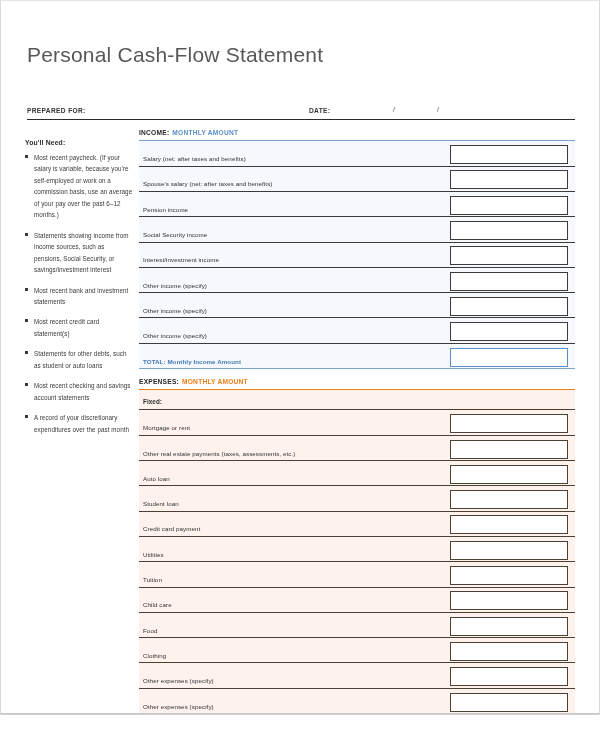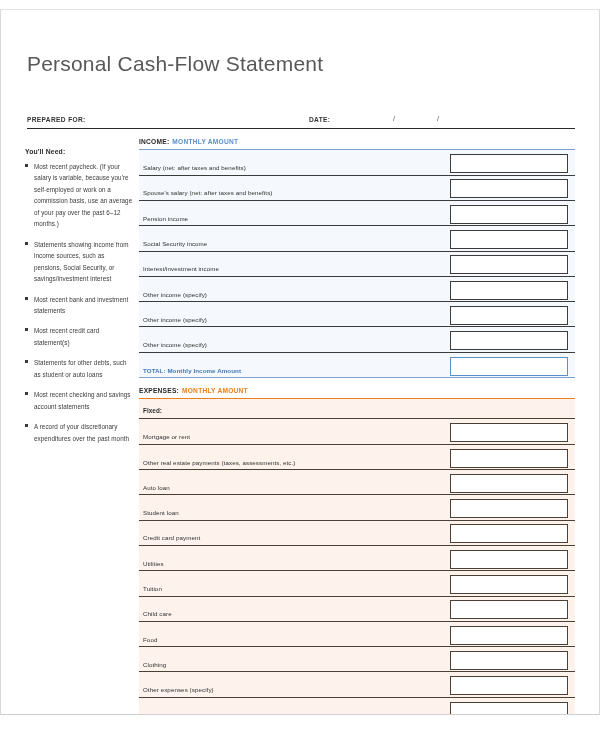"Personal Cash-Flow Statement" #page { top: 9px -> 0 }
